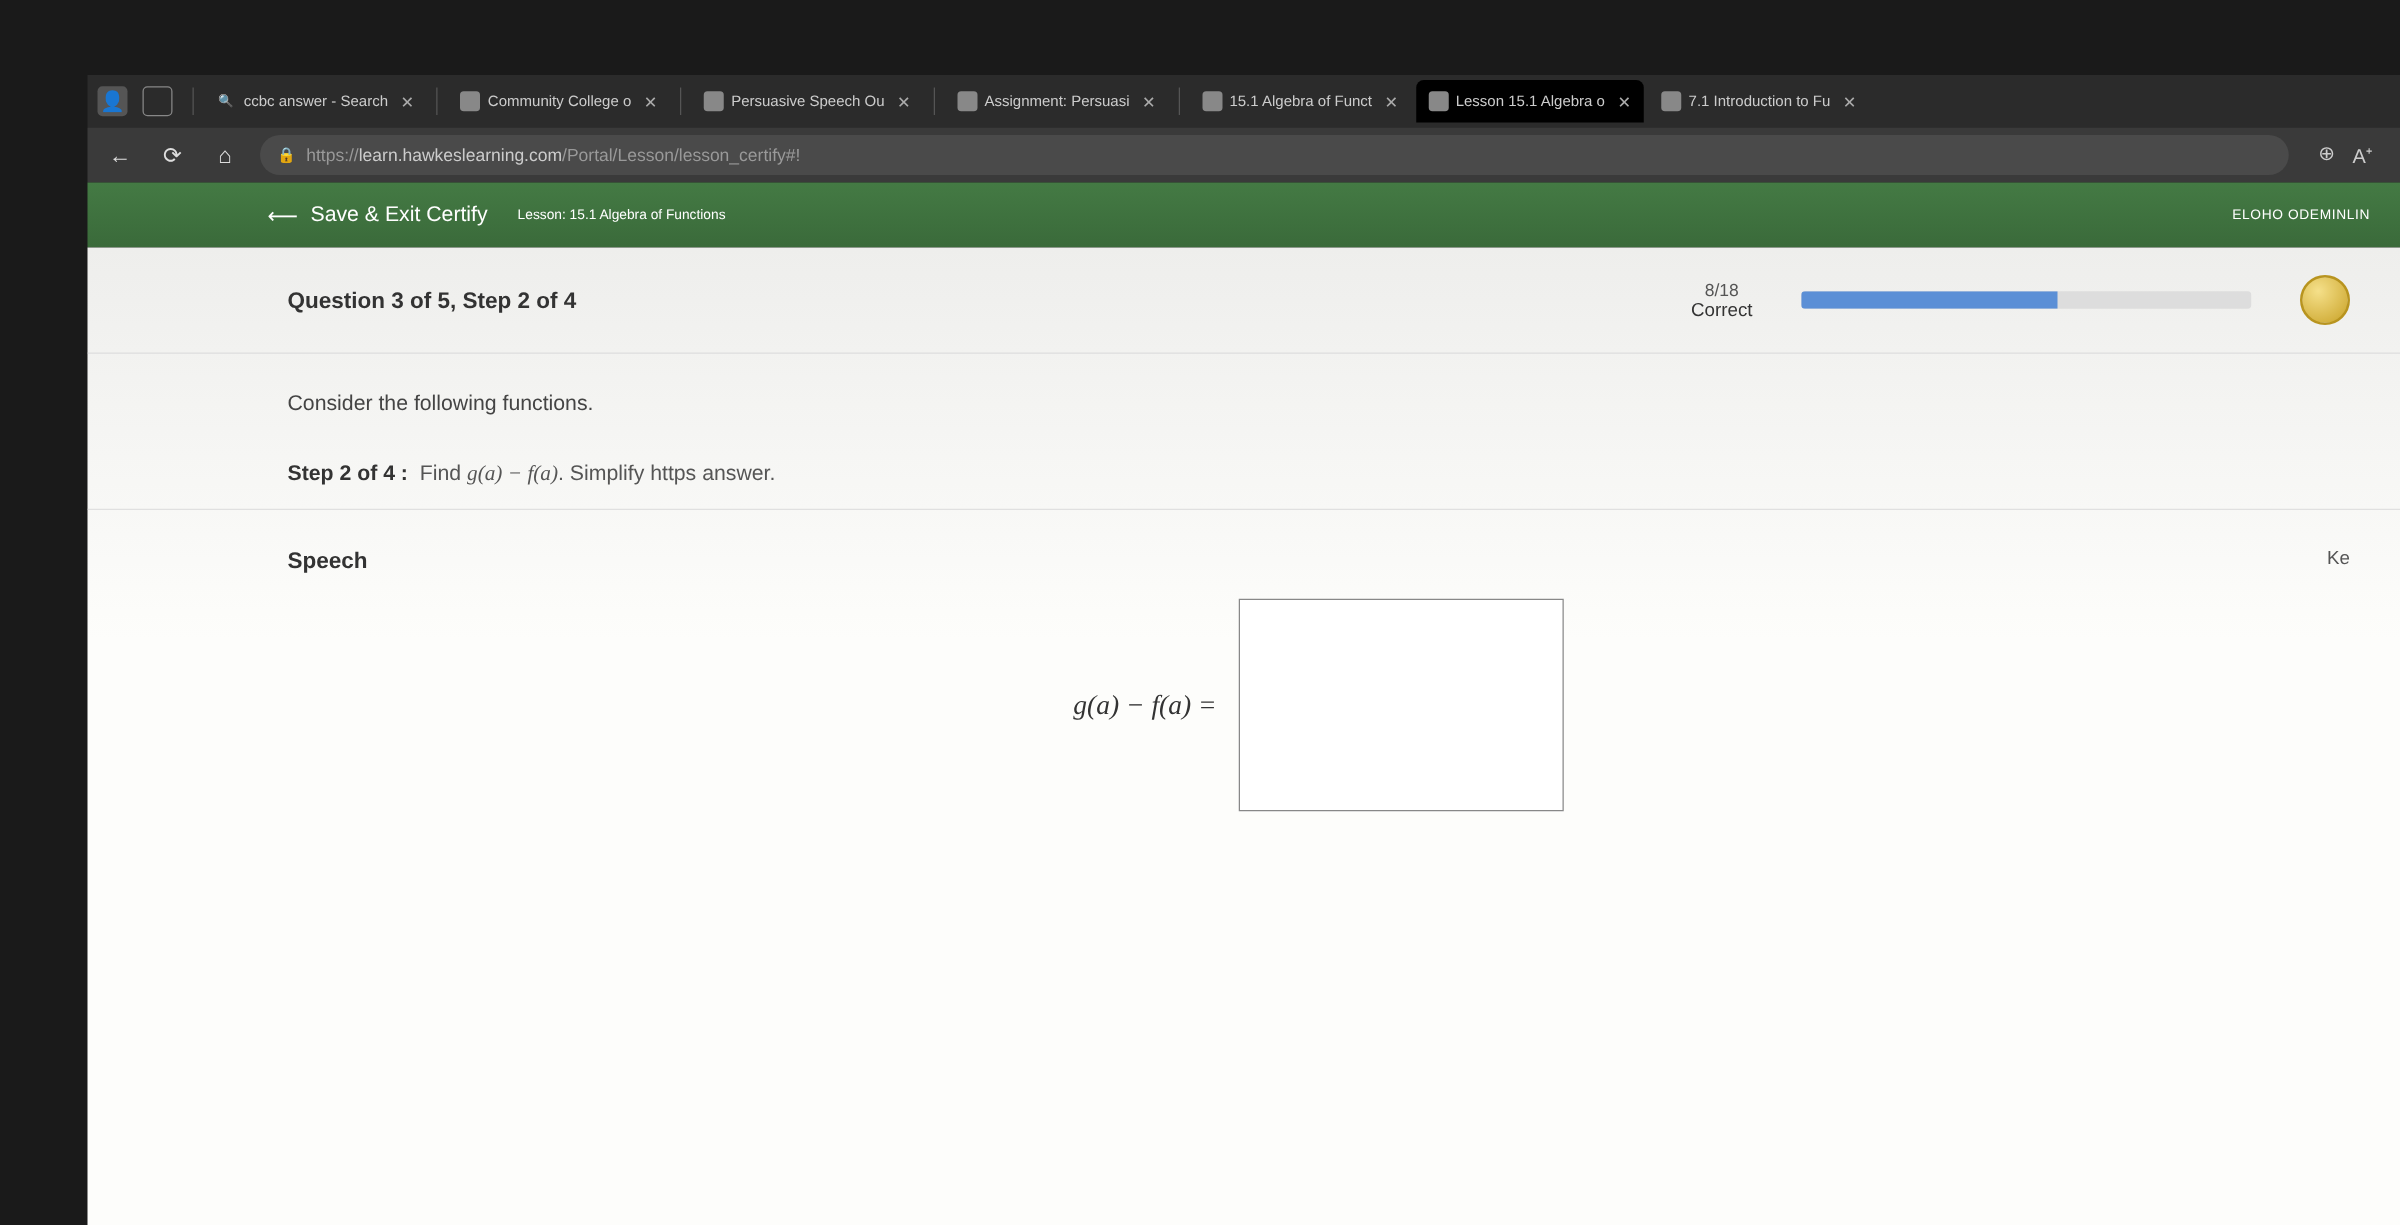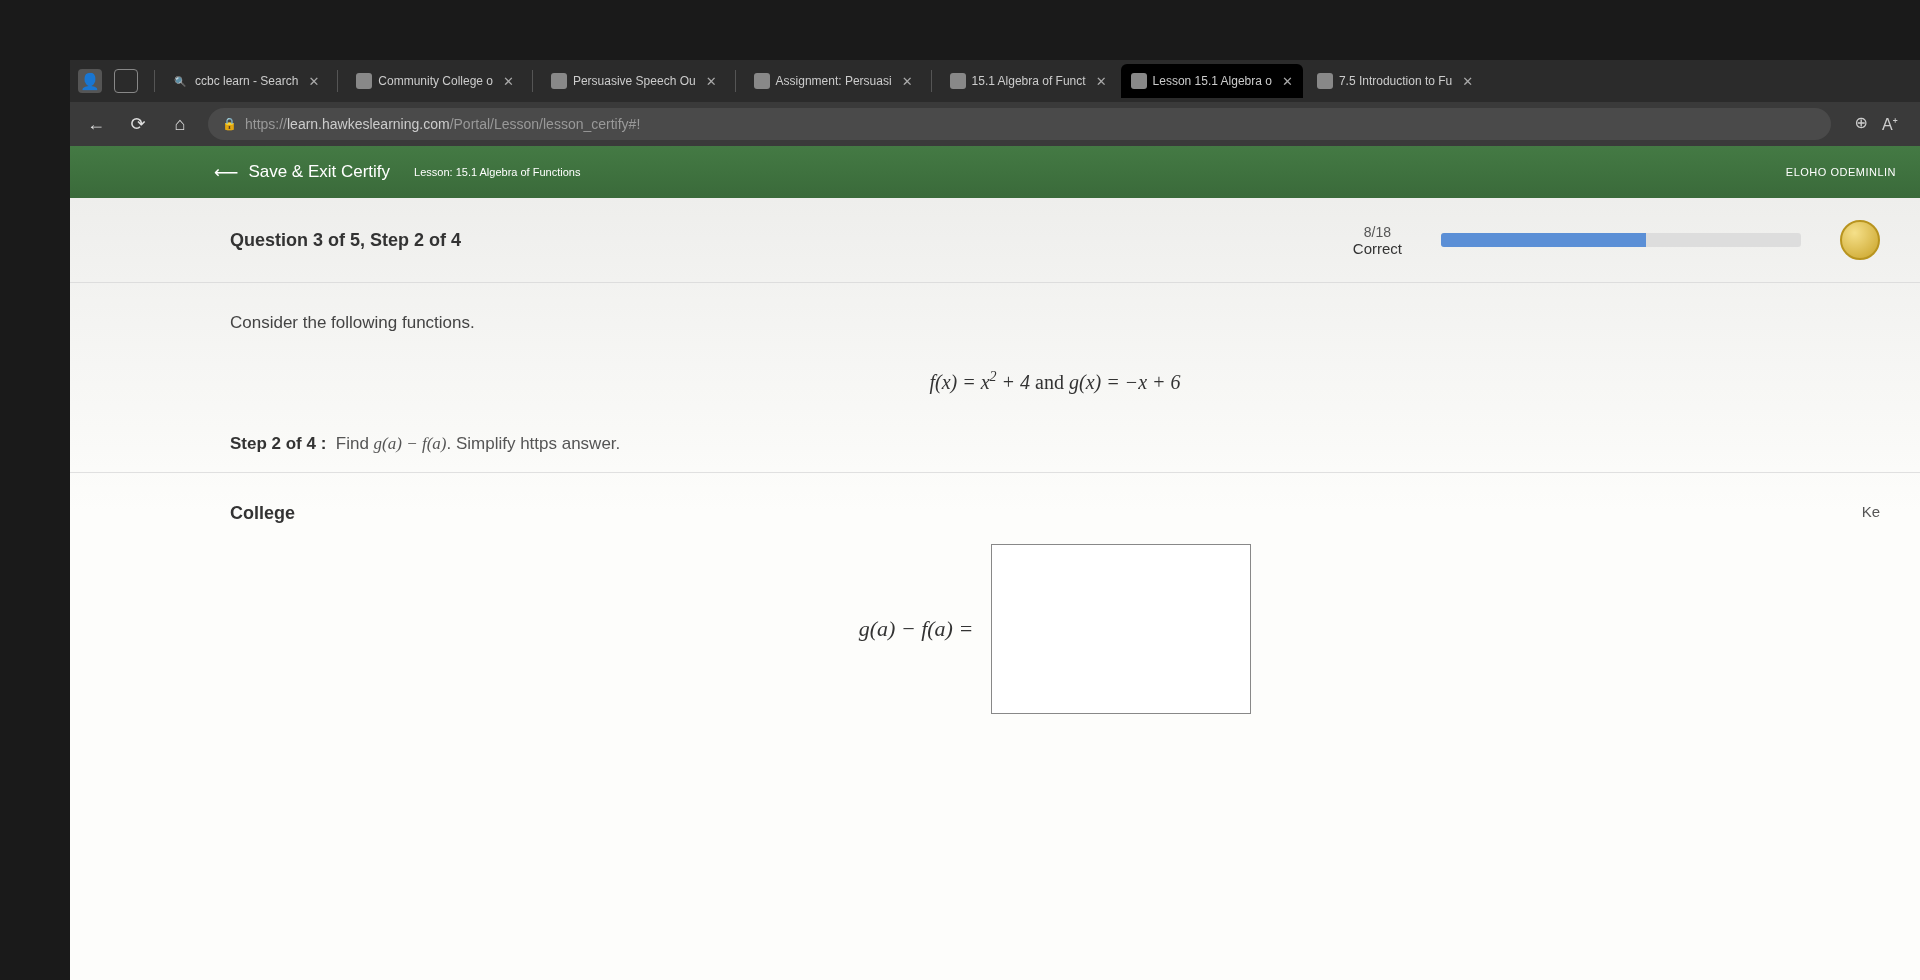"ccbc learn - Search" span { text: learn -> answer }
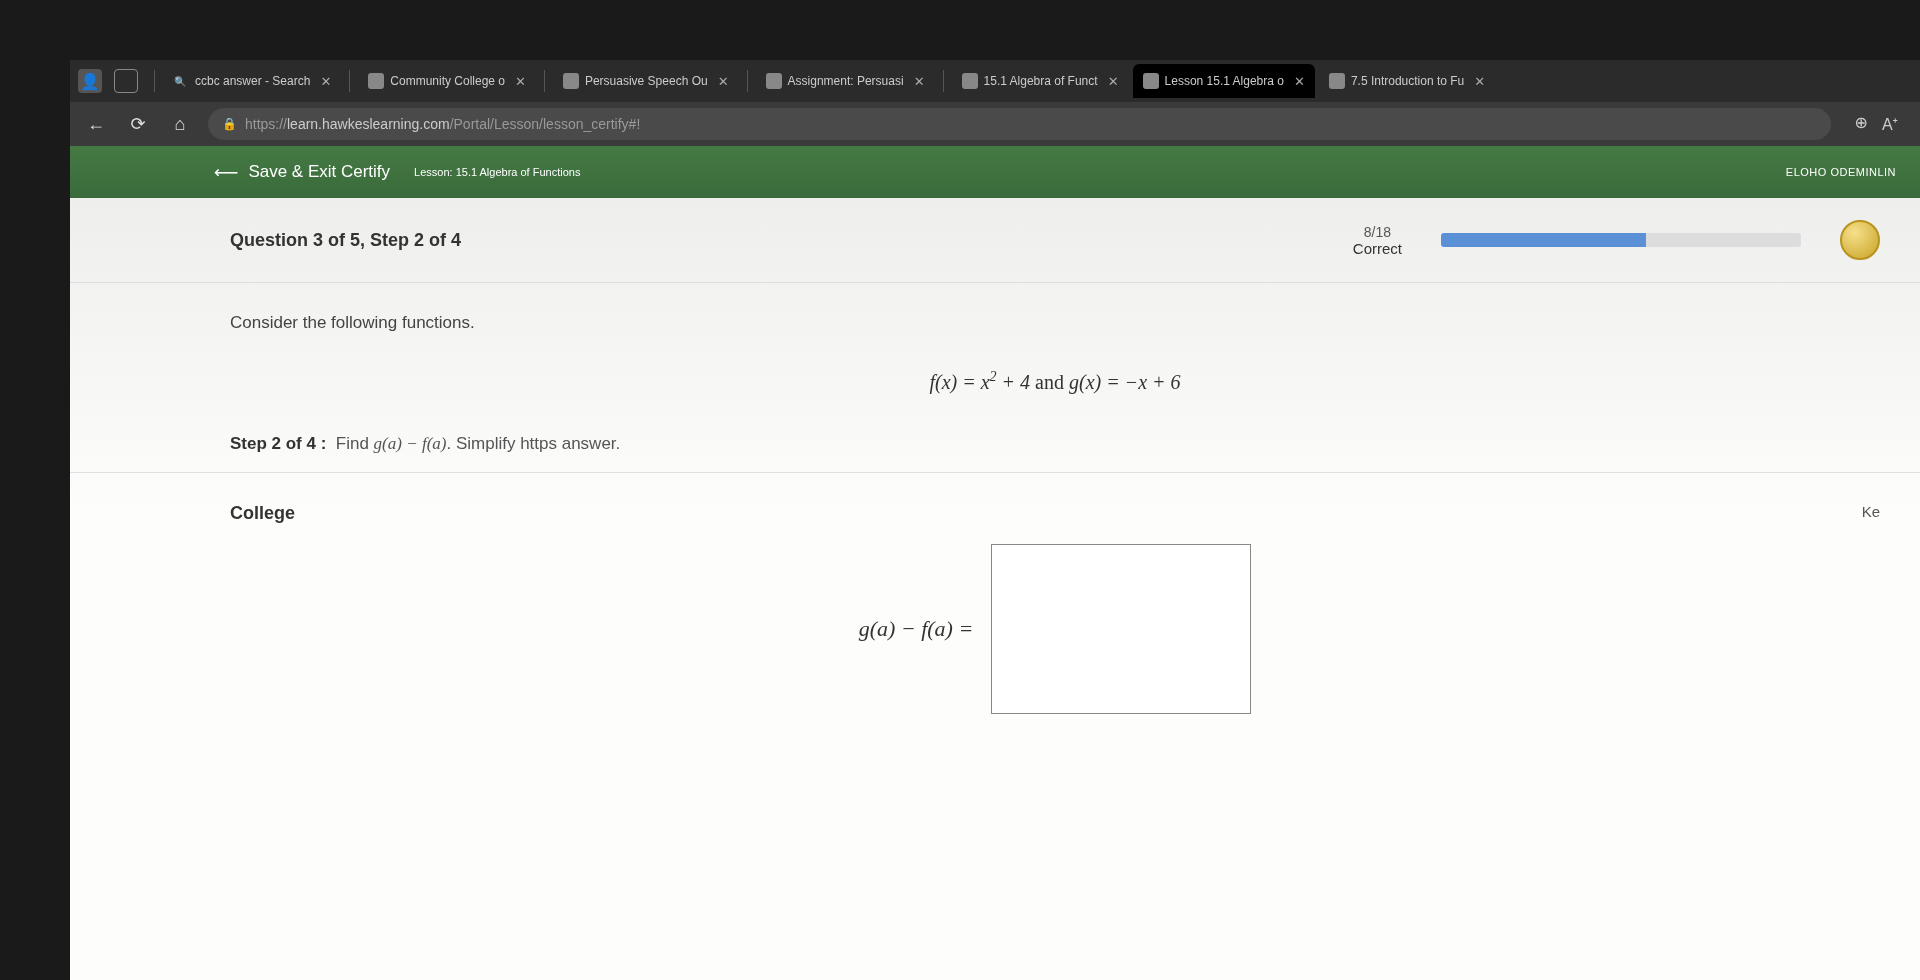"7.5 Introduction to Fu" span { text: 7.5 -> 7.1 }
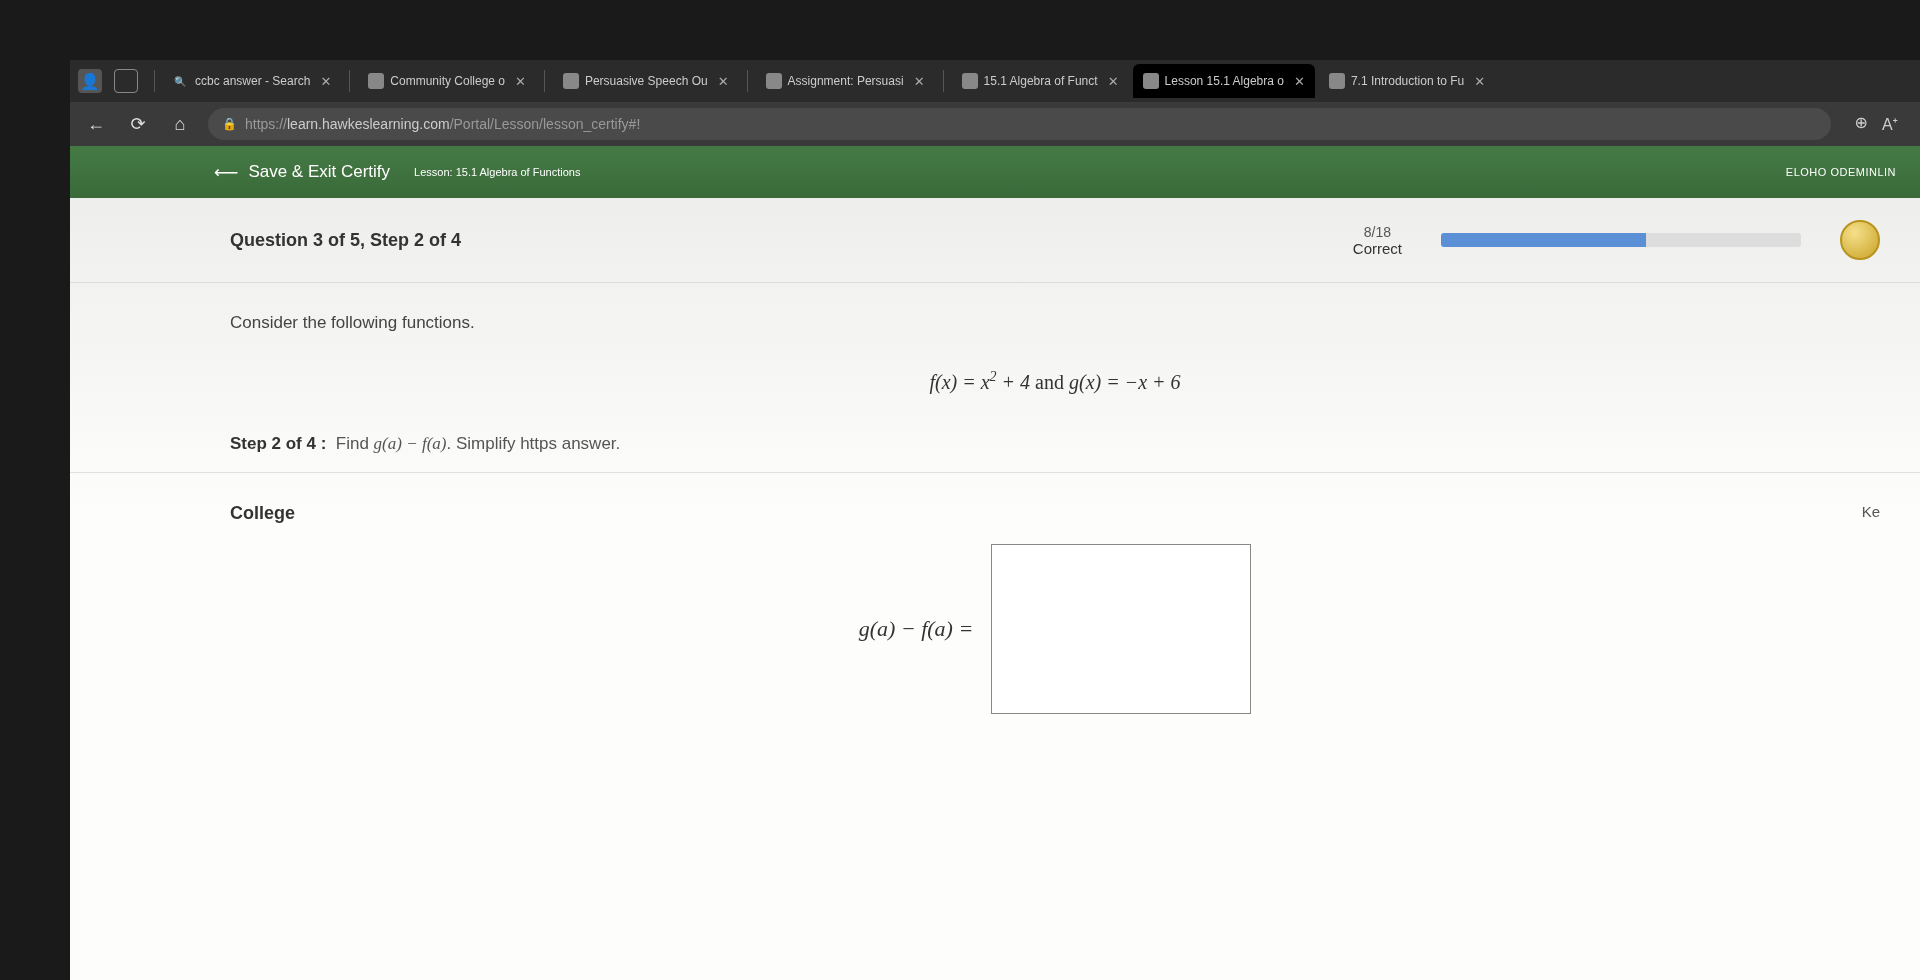"f(x) = x2 + 4" div.formula { html: <div> <span>f(x) = x</span><sup>2</sup><span> + 4</span><span> and </span><span>g(x) = −x + 6</span> </div> -> none }
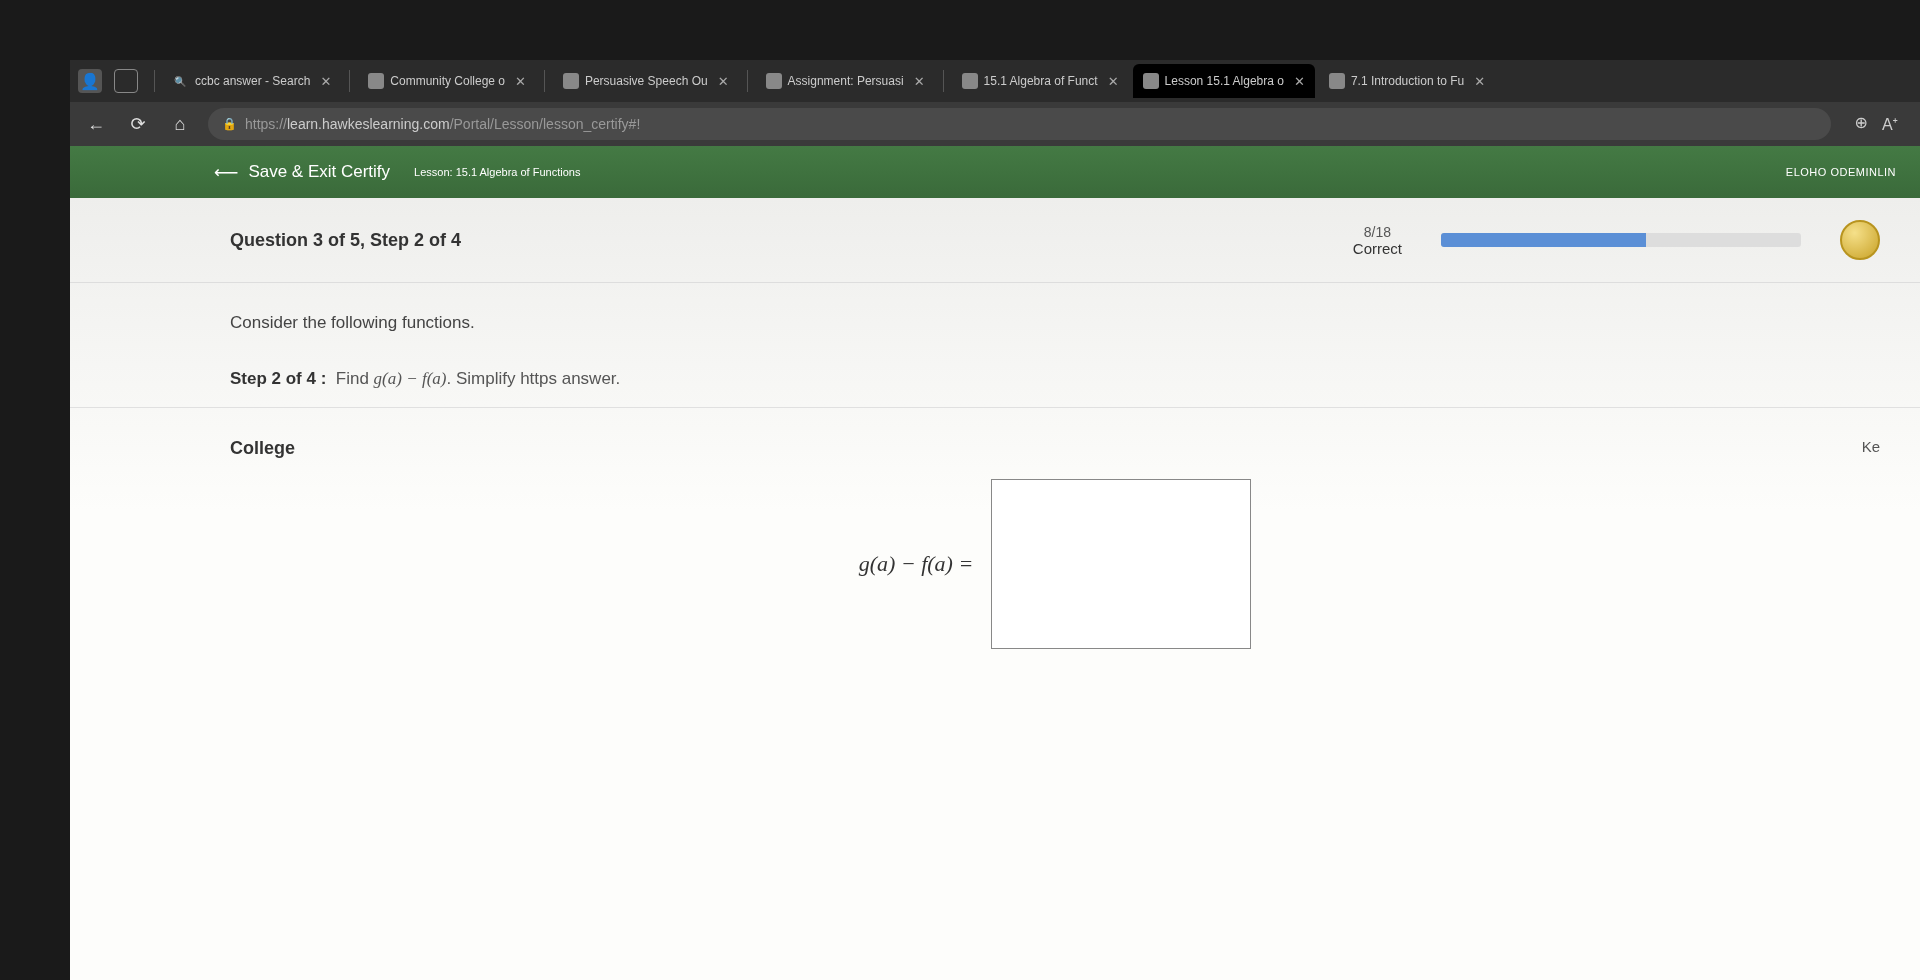"College" span.answer-label { text: College -> Speech }
